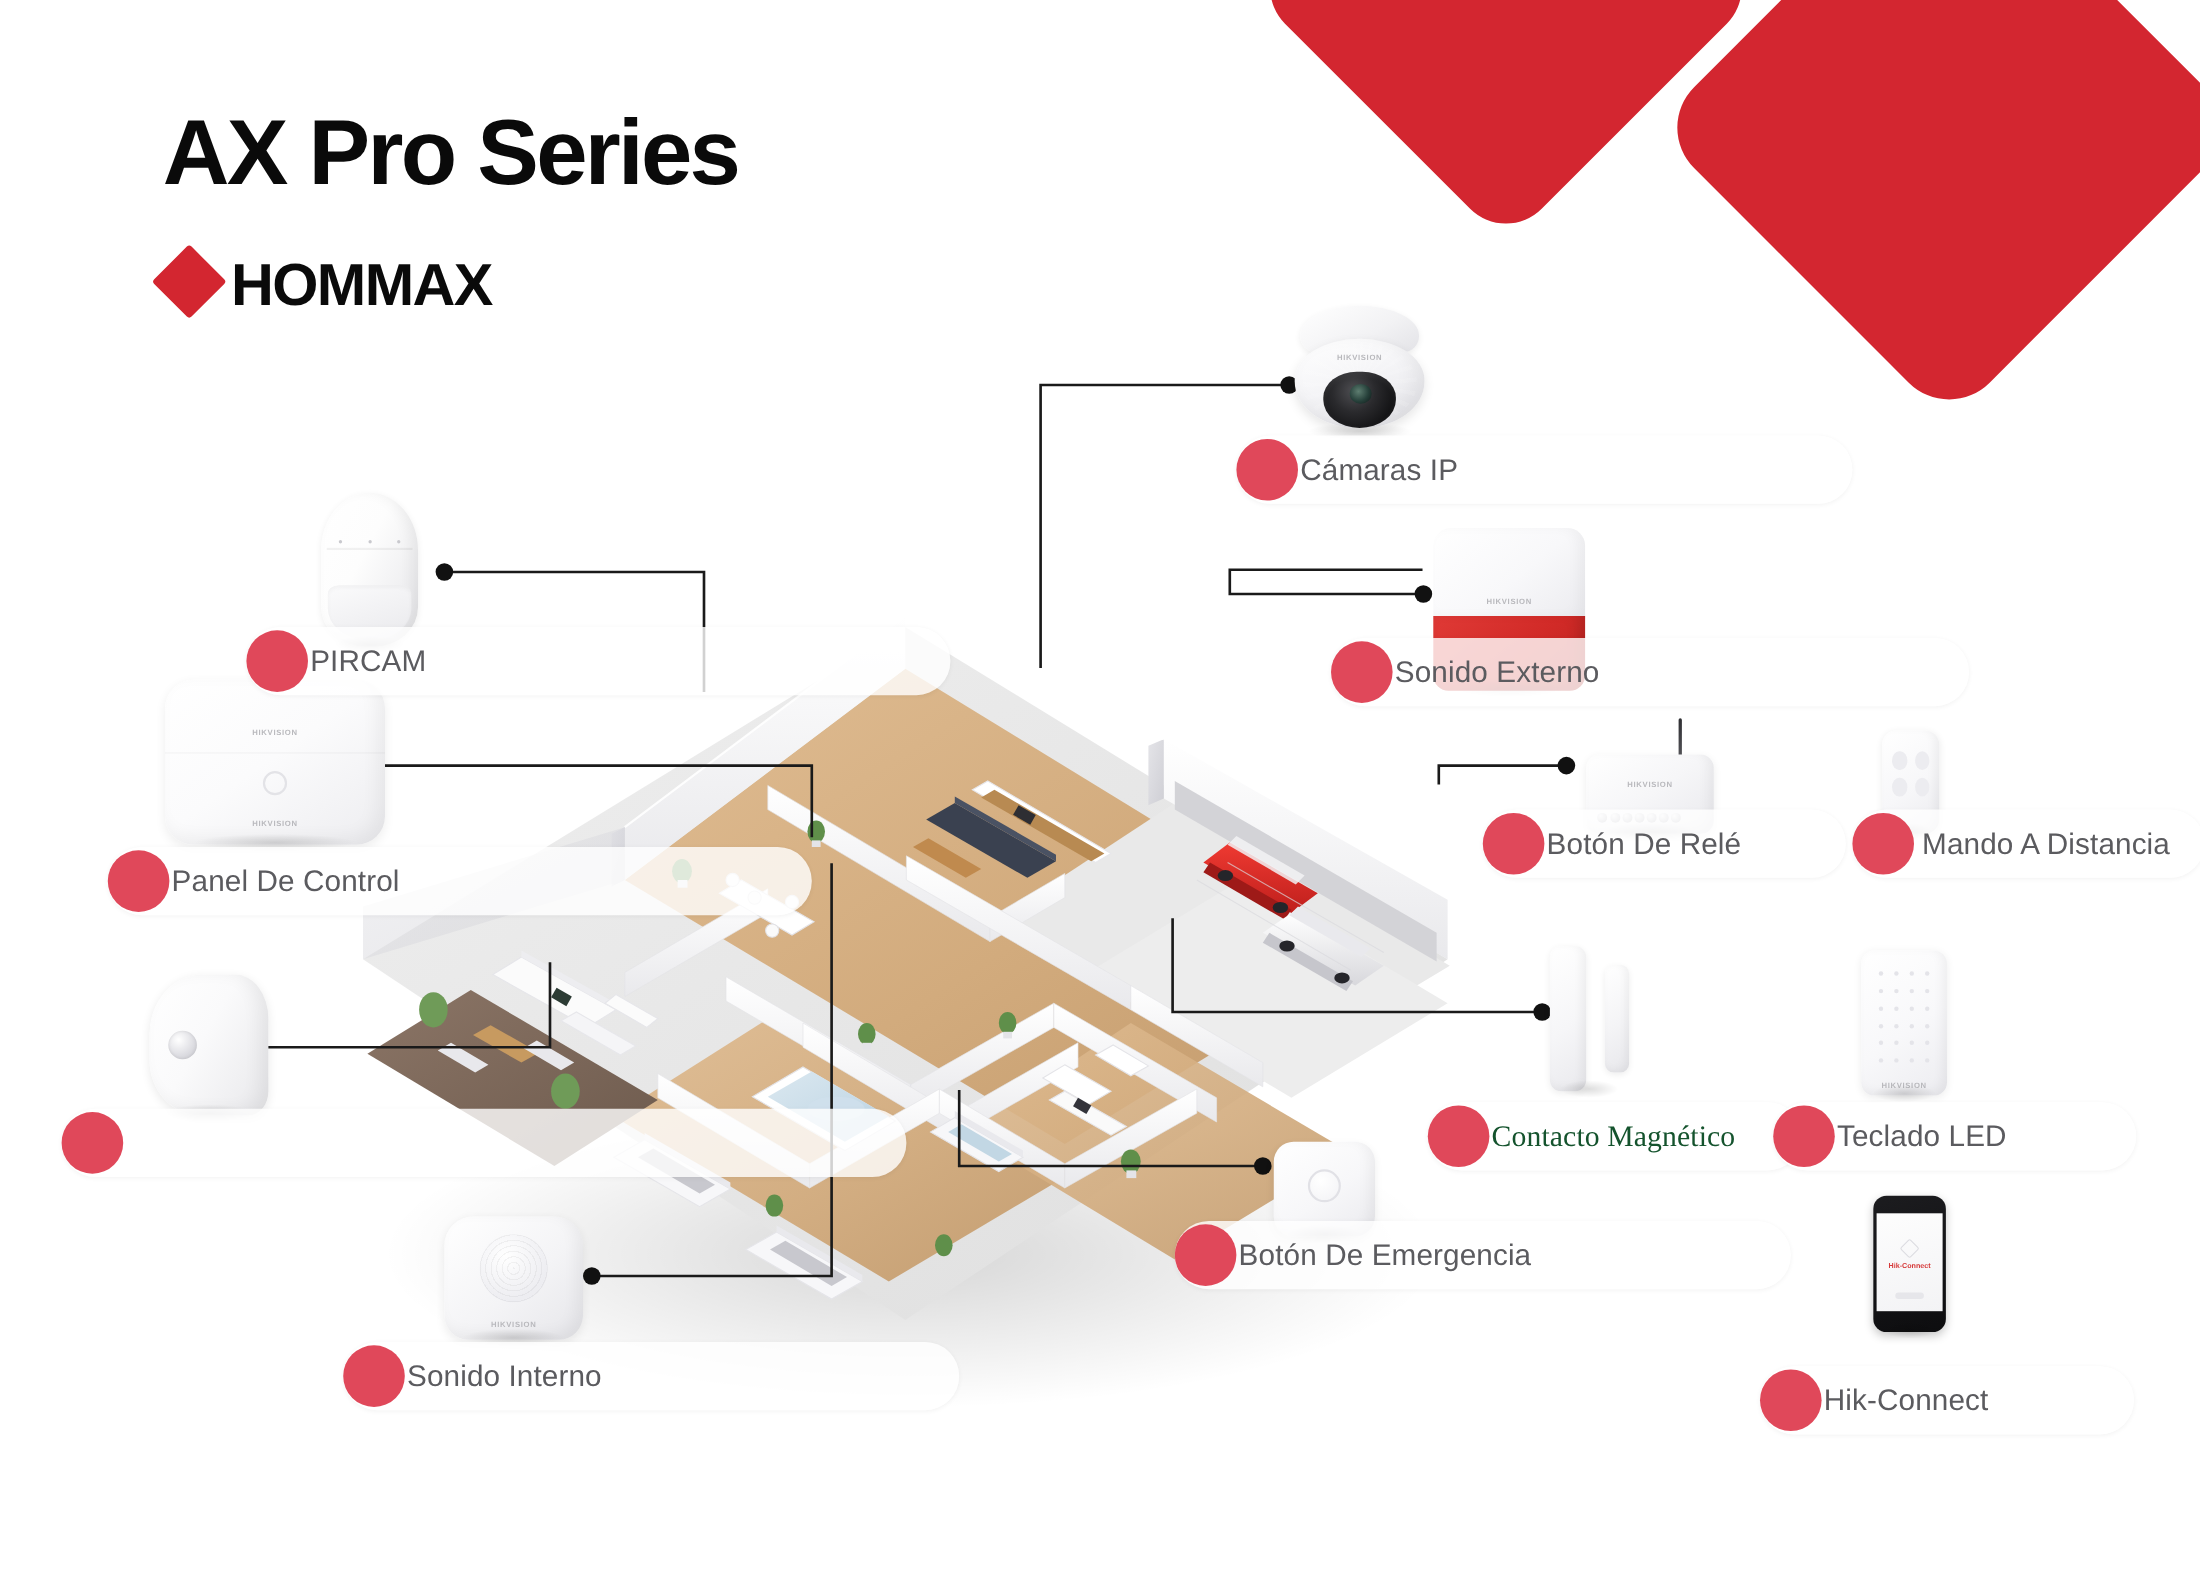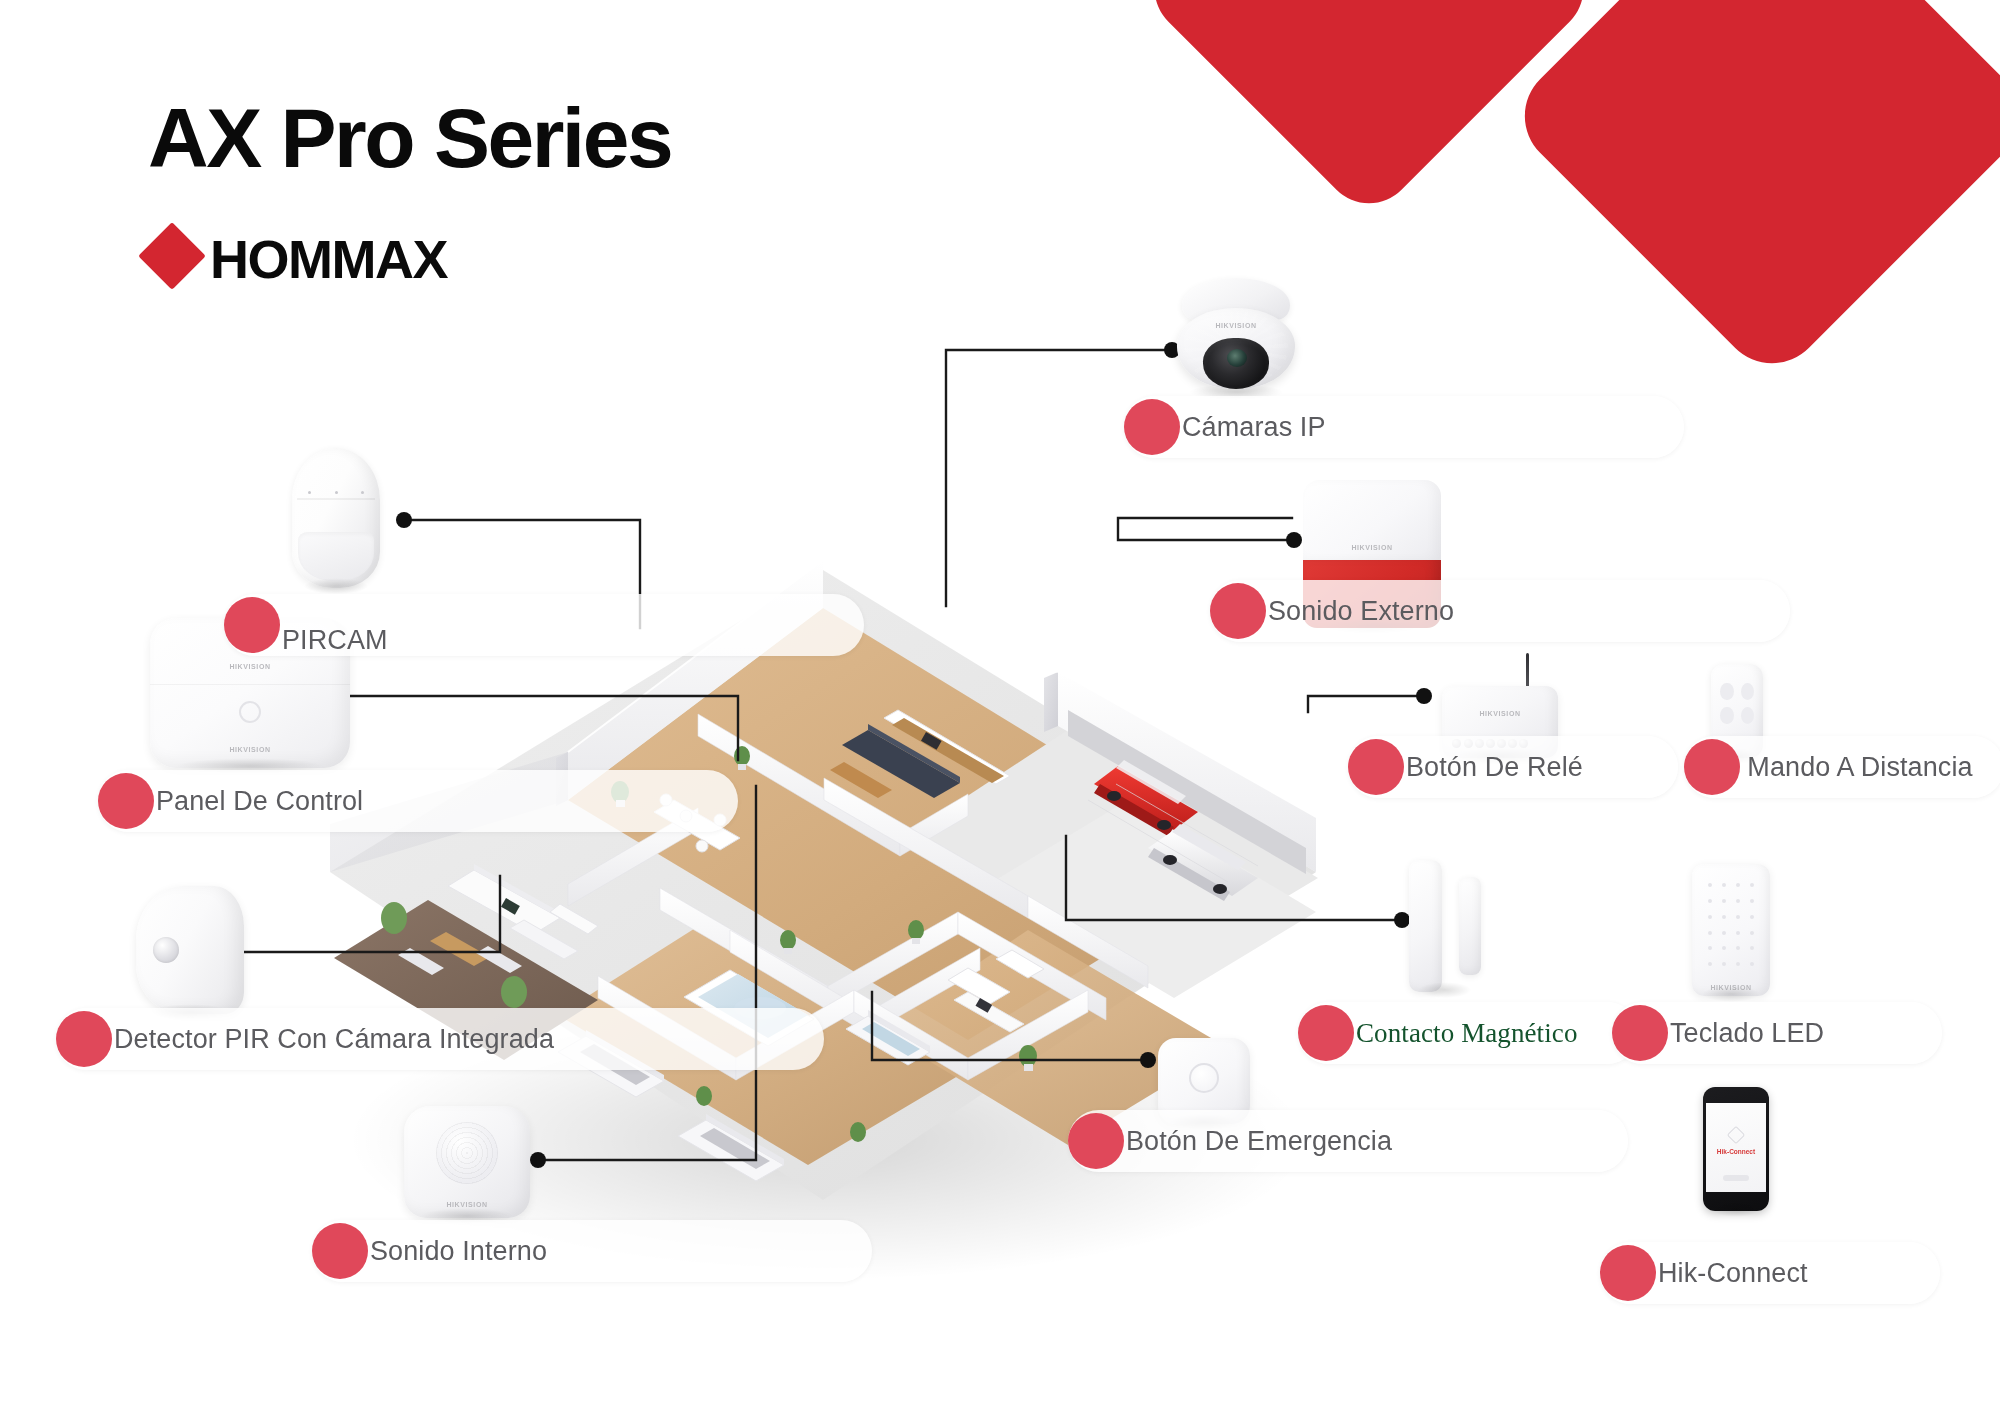"PIRCAM" div.pill { align-items: flex-end -> none; top: 594px -> 570px }
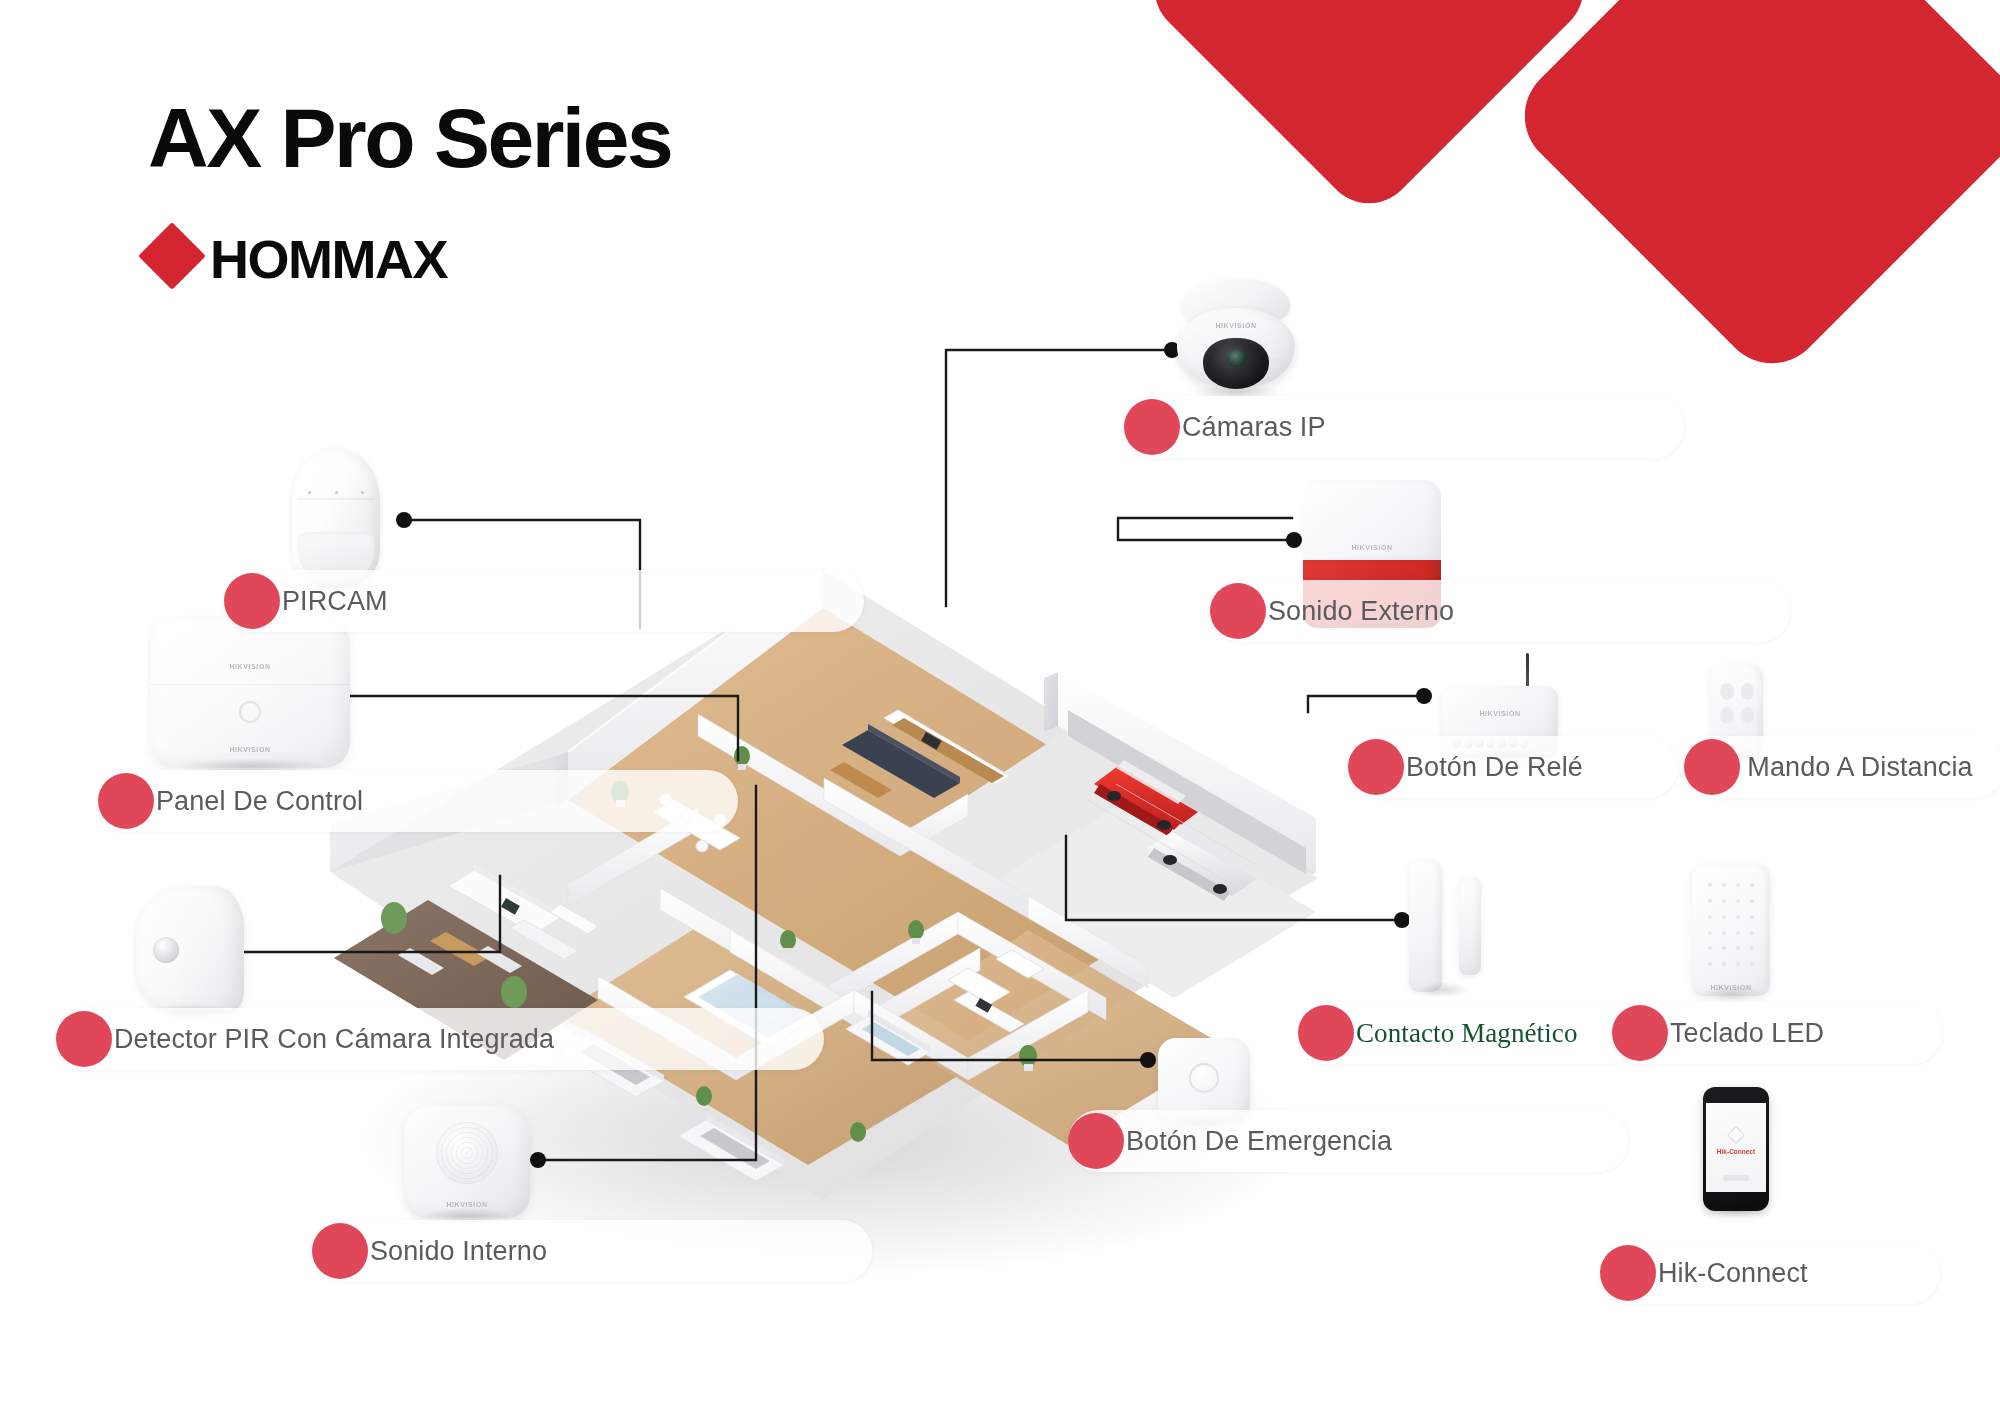"Detector PIR Con Cámara Integrada" span.txt { html: <span>Detector PIR Con Cámara Integrada</span> -> none }
